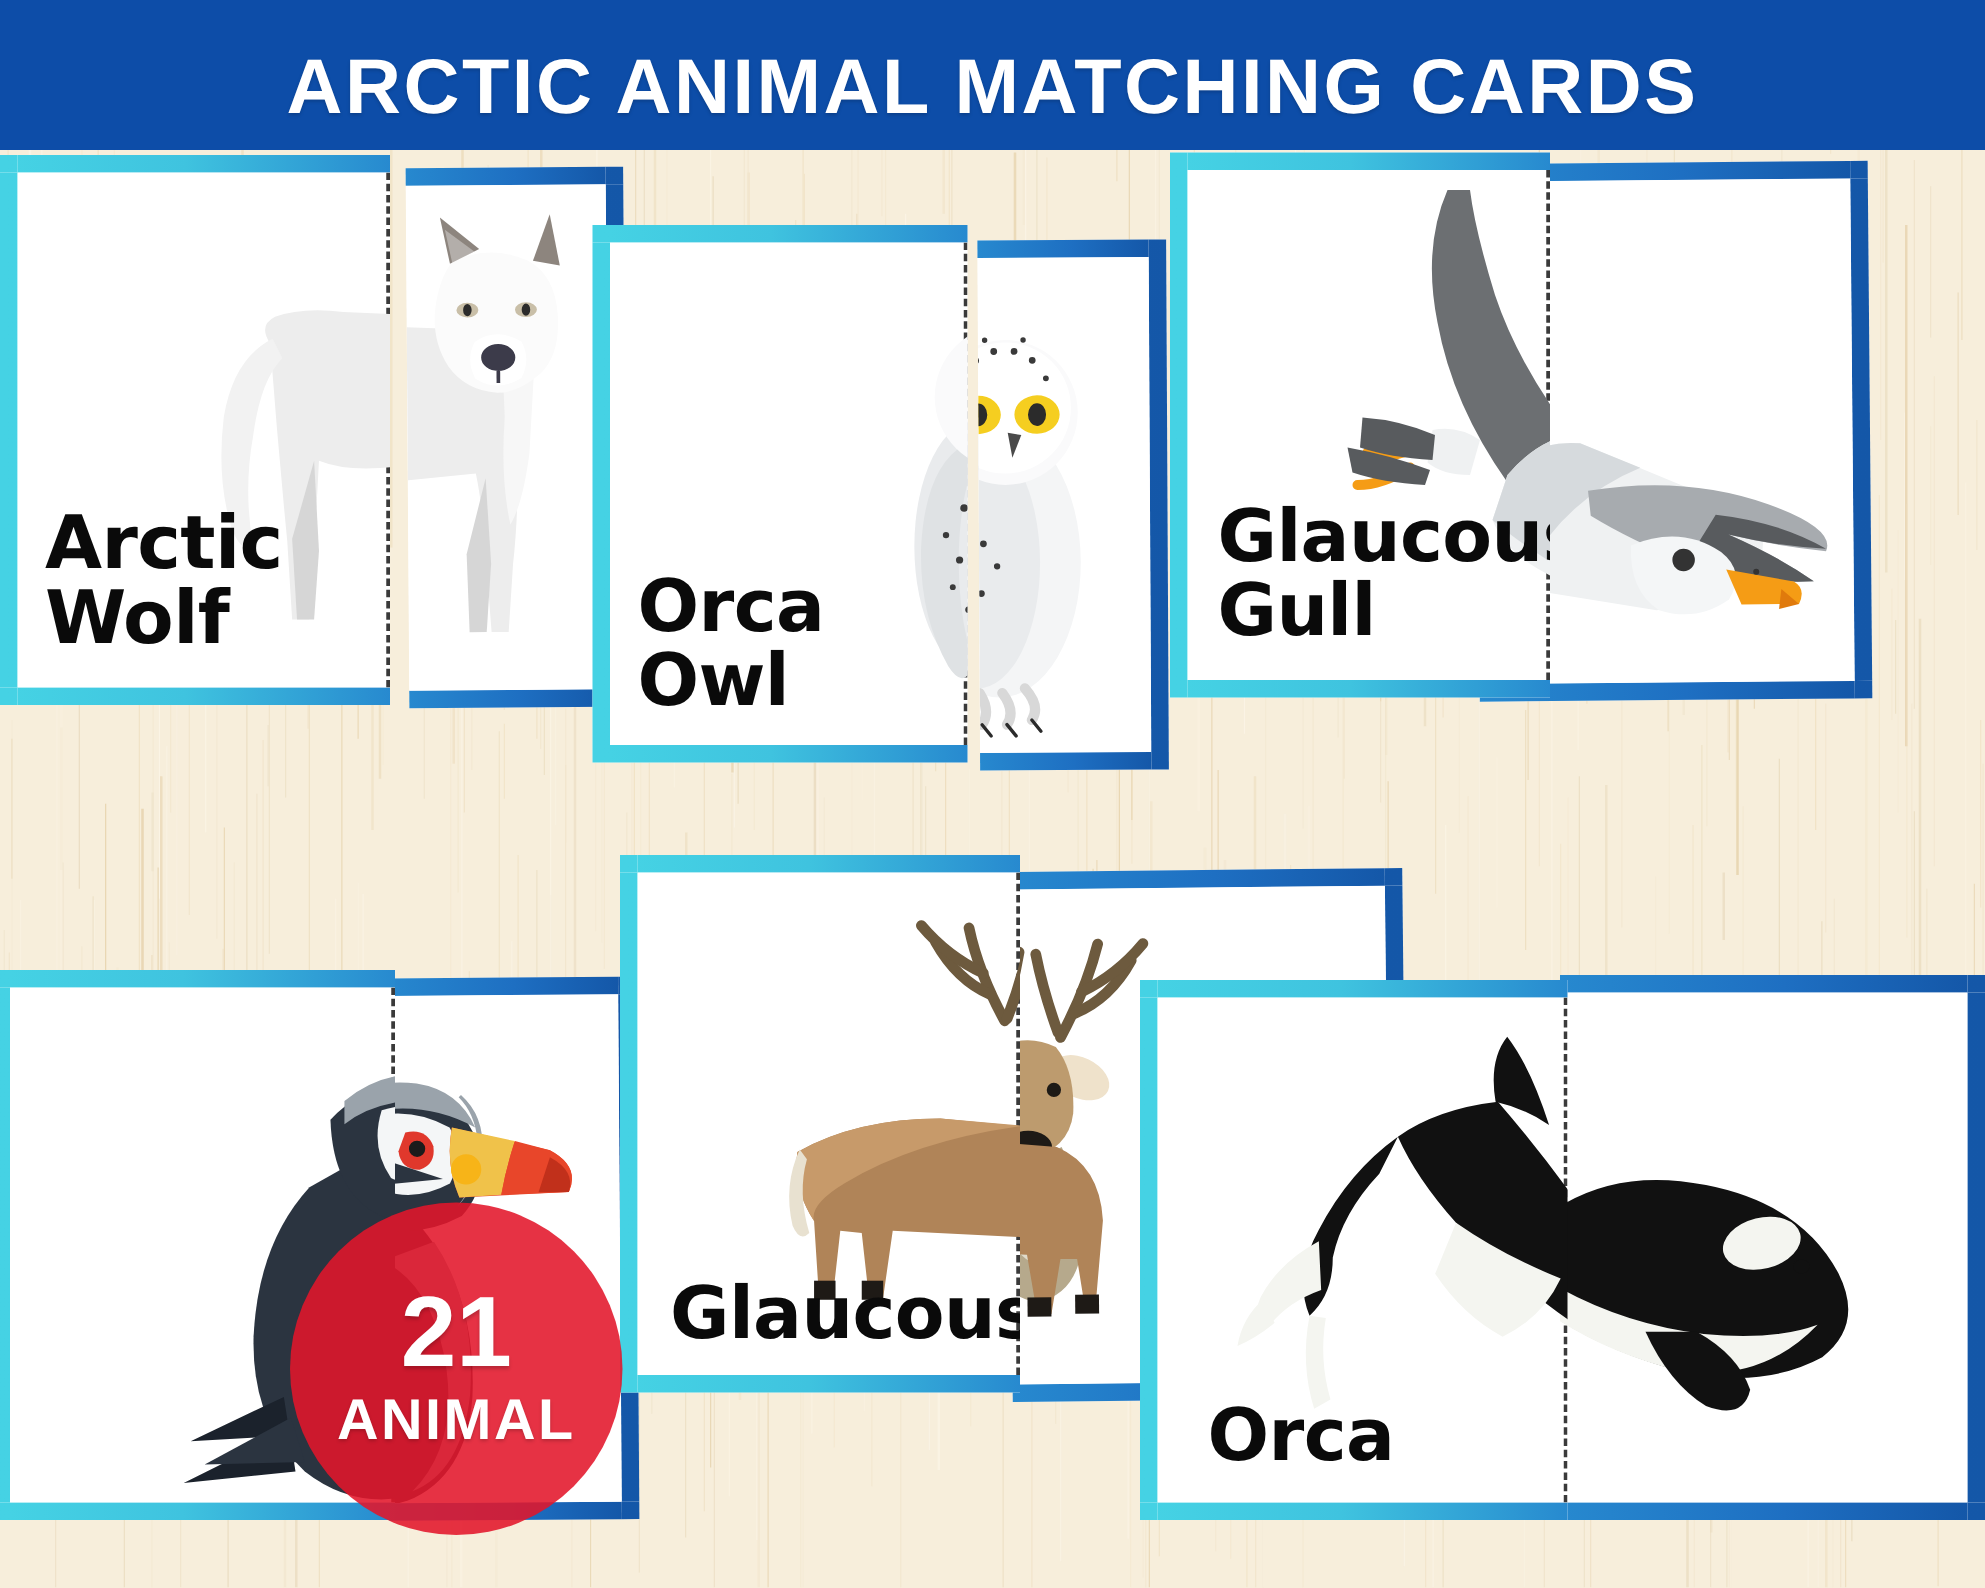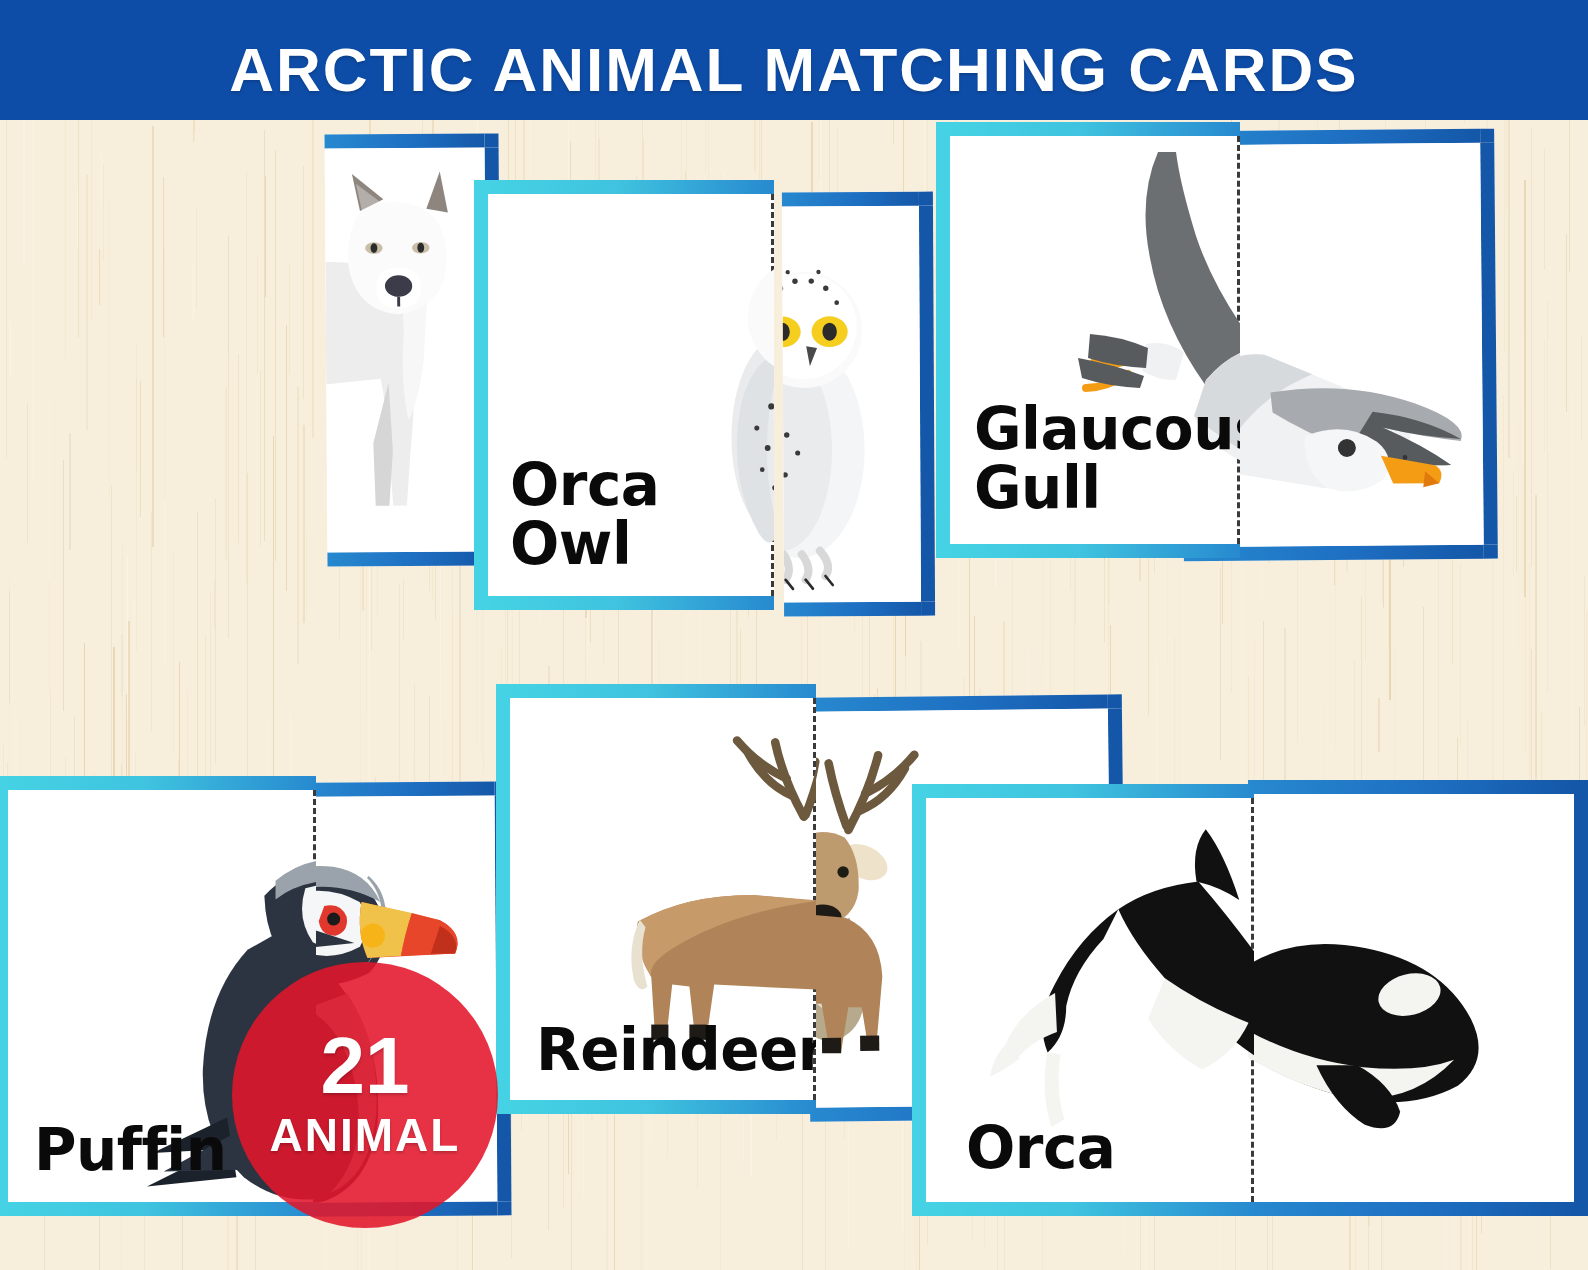"Arctic Wolf" div.half { html: none -> <div> <div> <svg> <path></path> <path></path> <path></path> <path></path> <path></path> </svg> <div>Arctic Wolf</div> </div> <div></div> </div> }
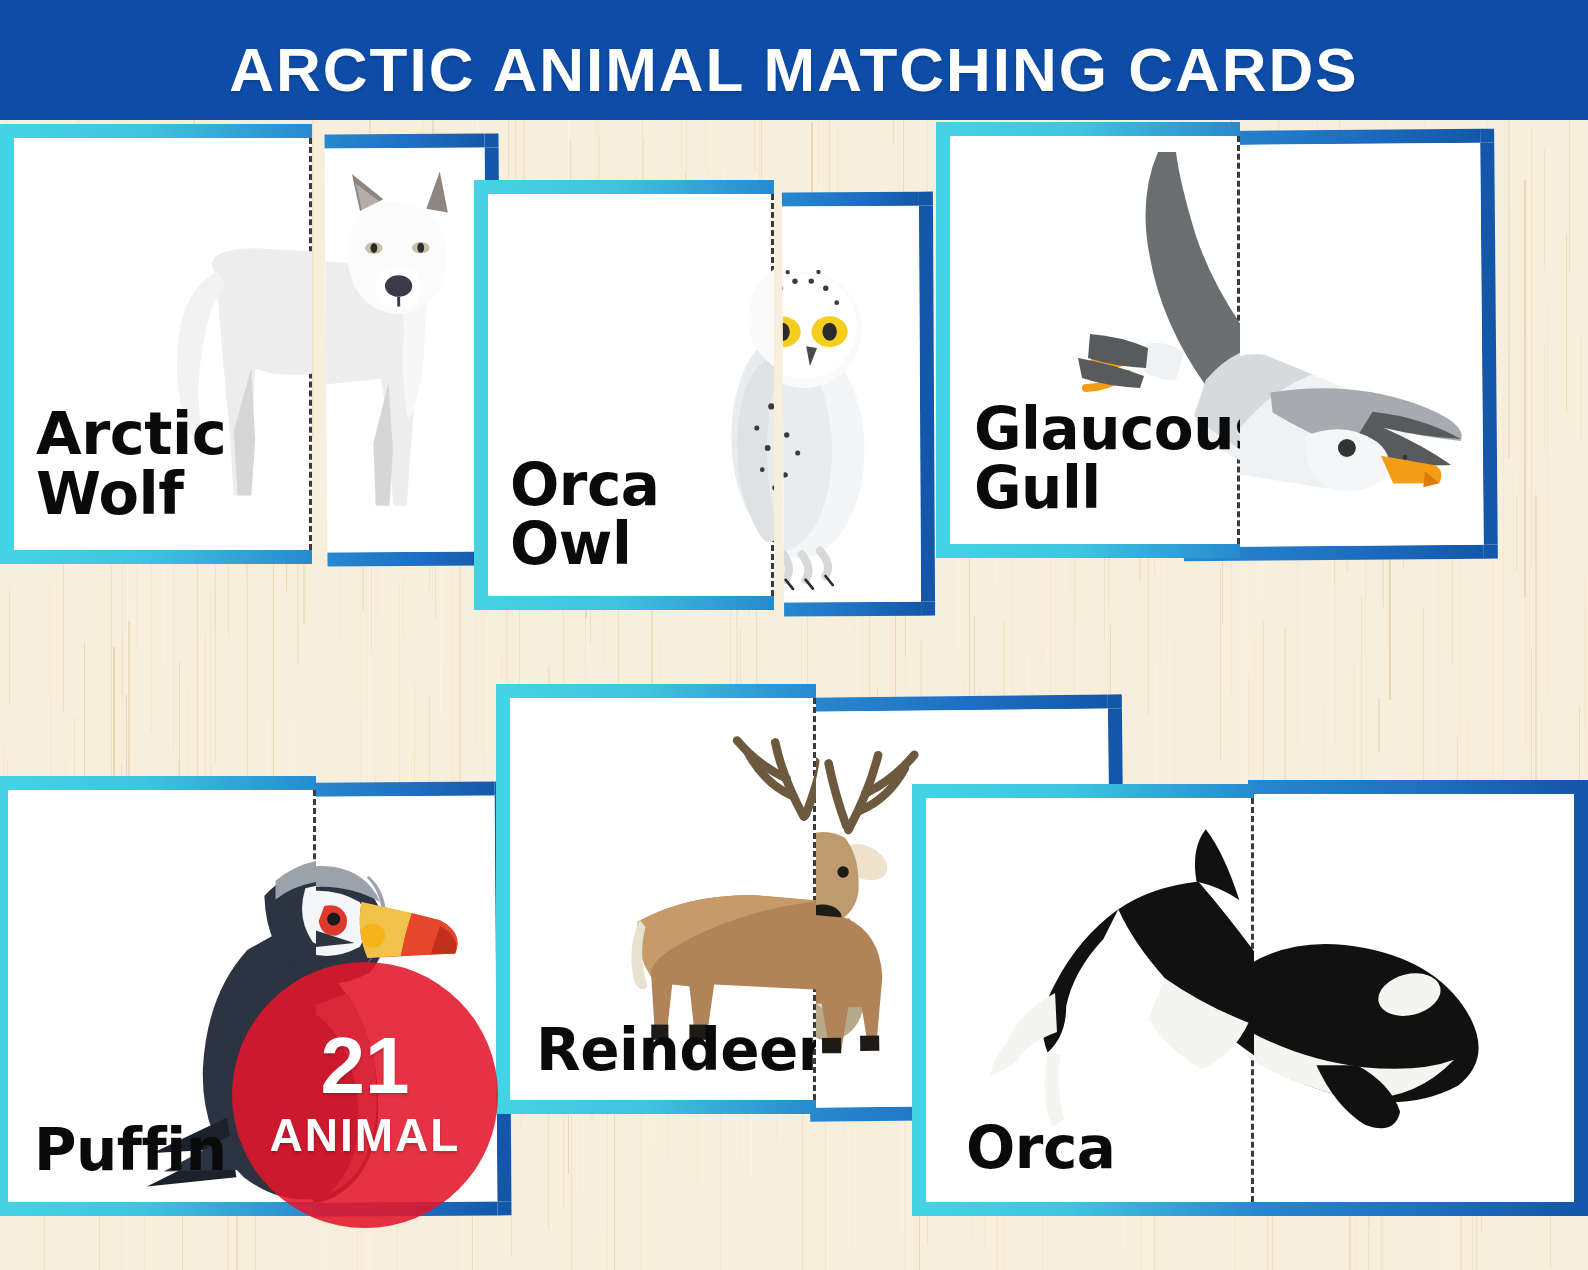"Reindeer" div.label { text: Reindeer -> Glaucous }
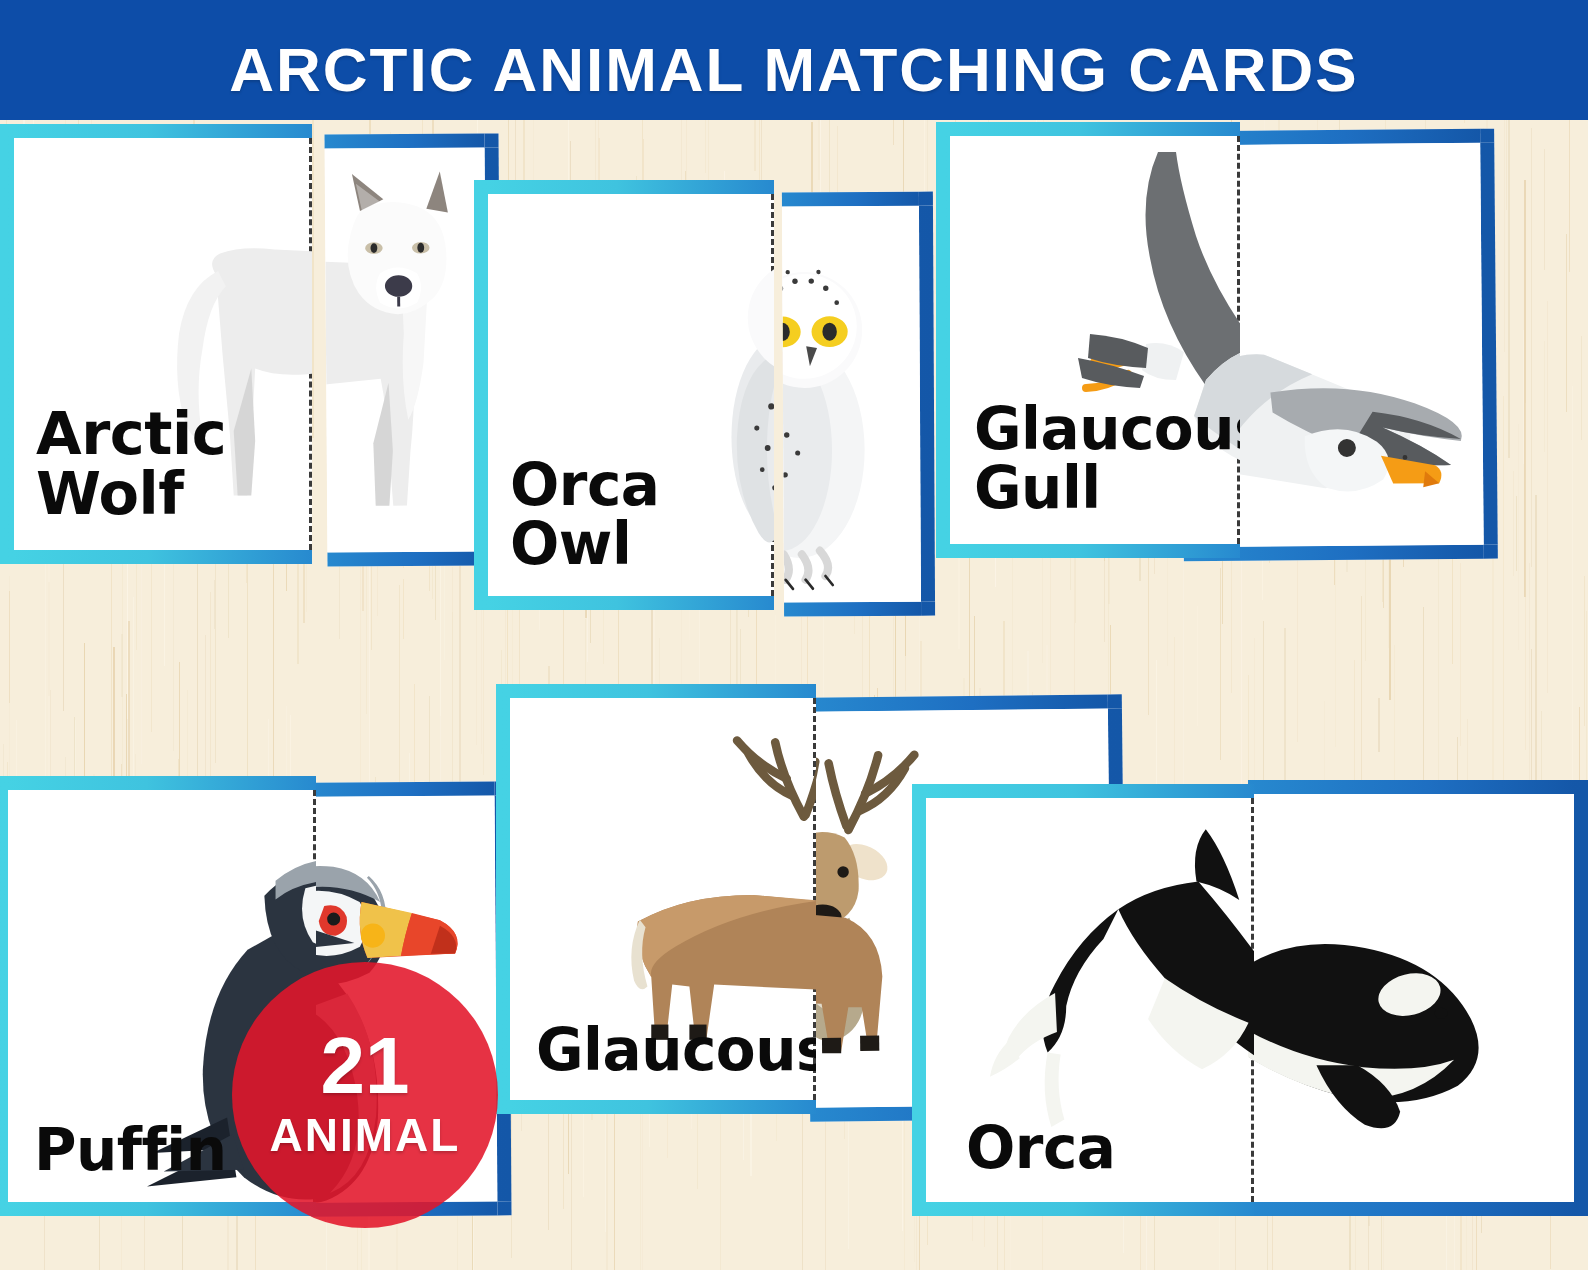"Puffin" div.label { html: <div>Puffin</div> -> none }
